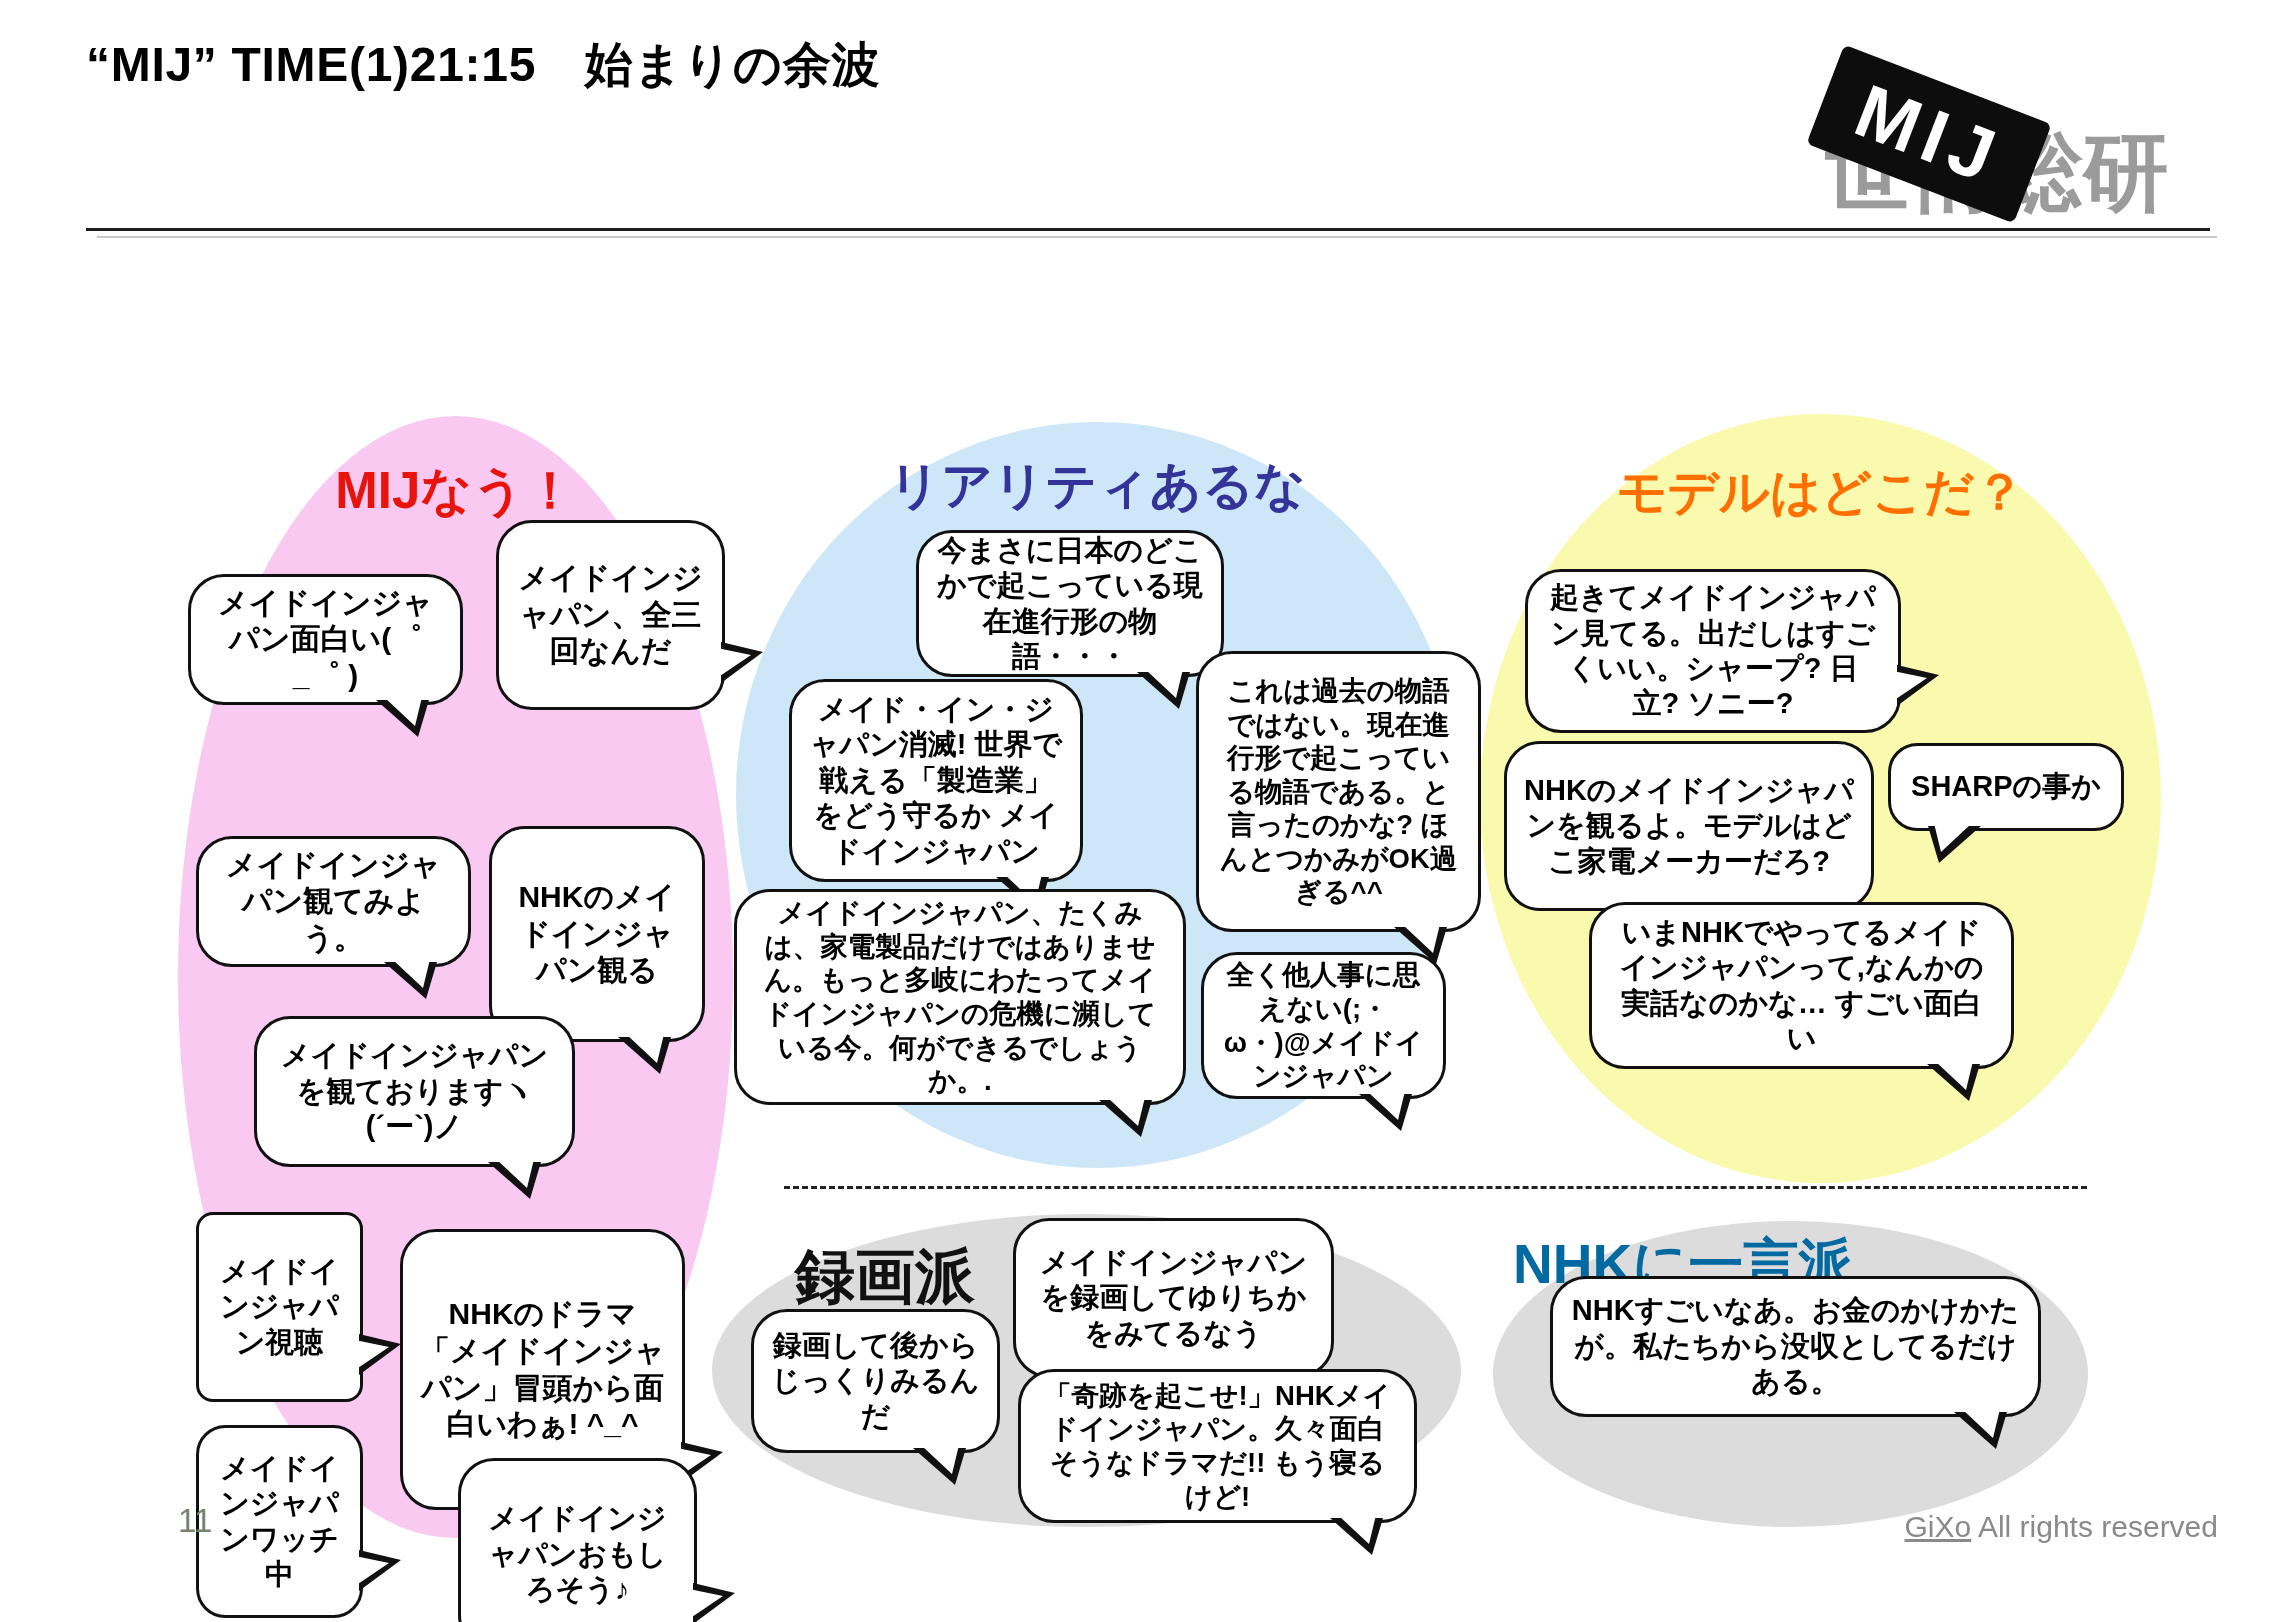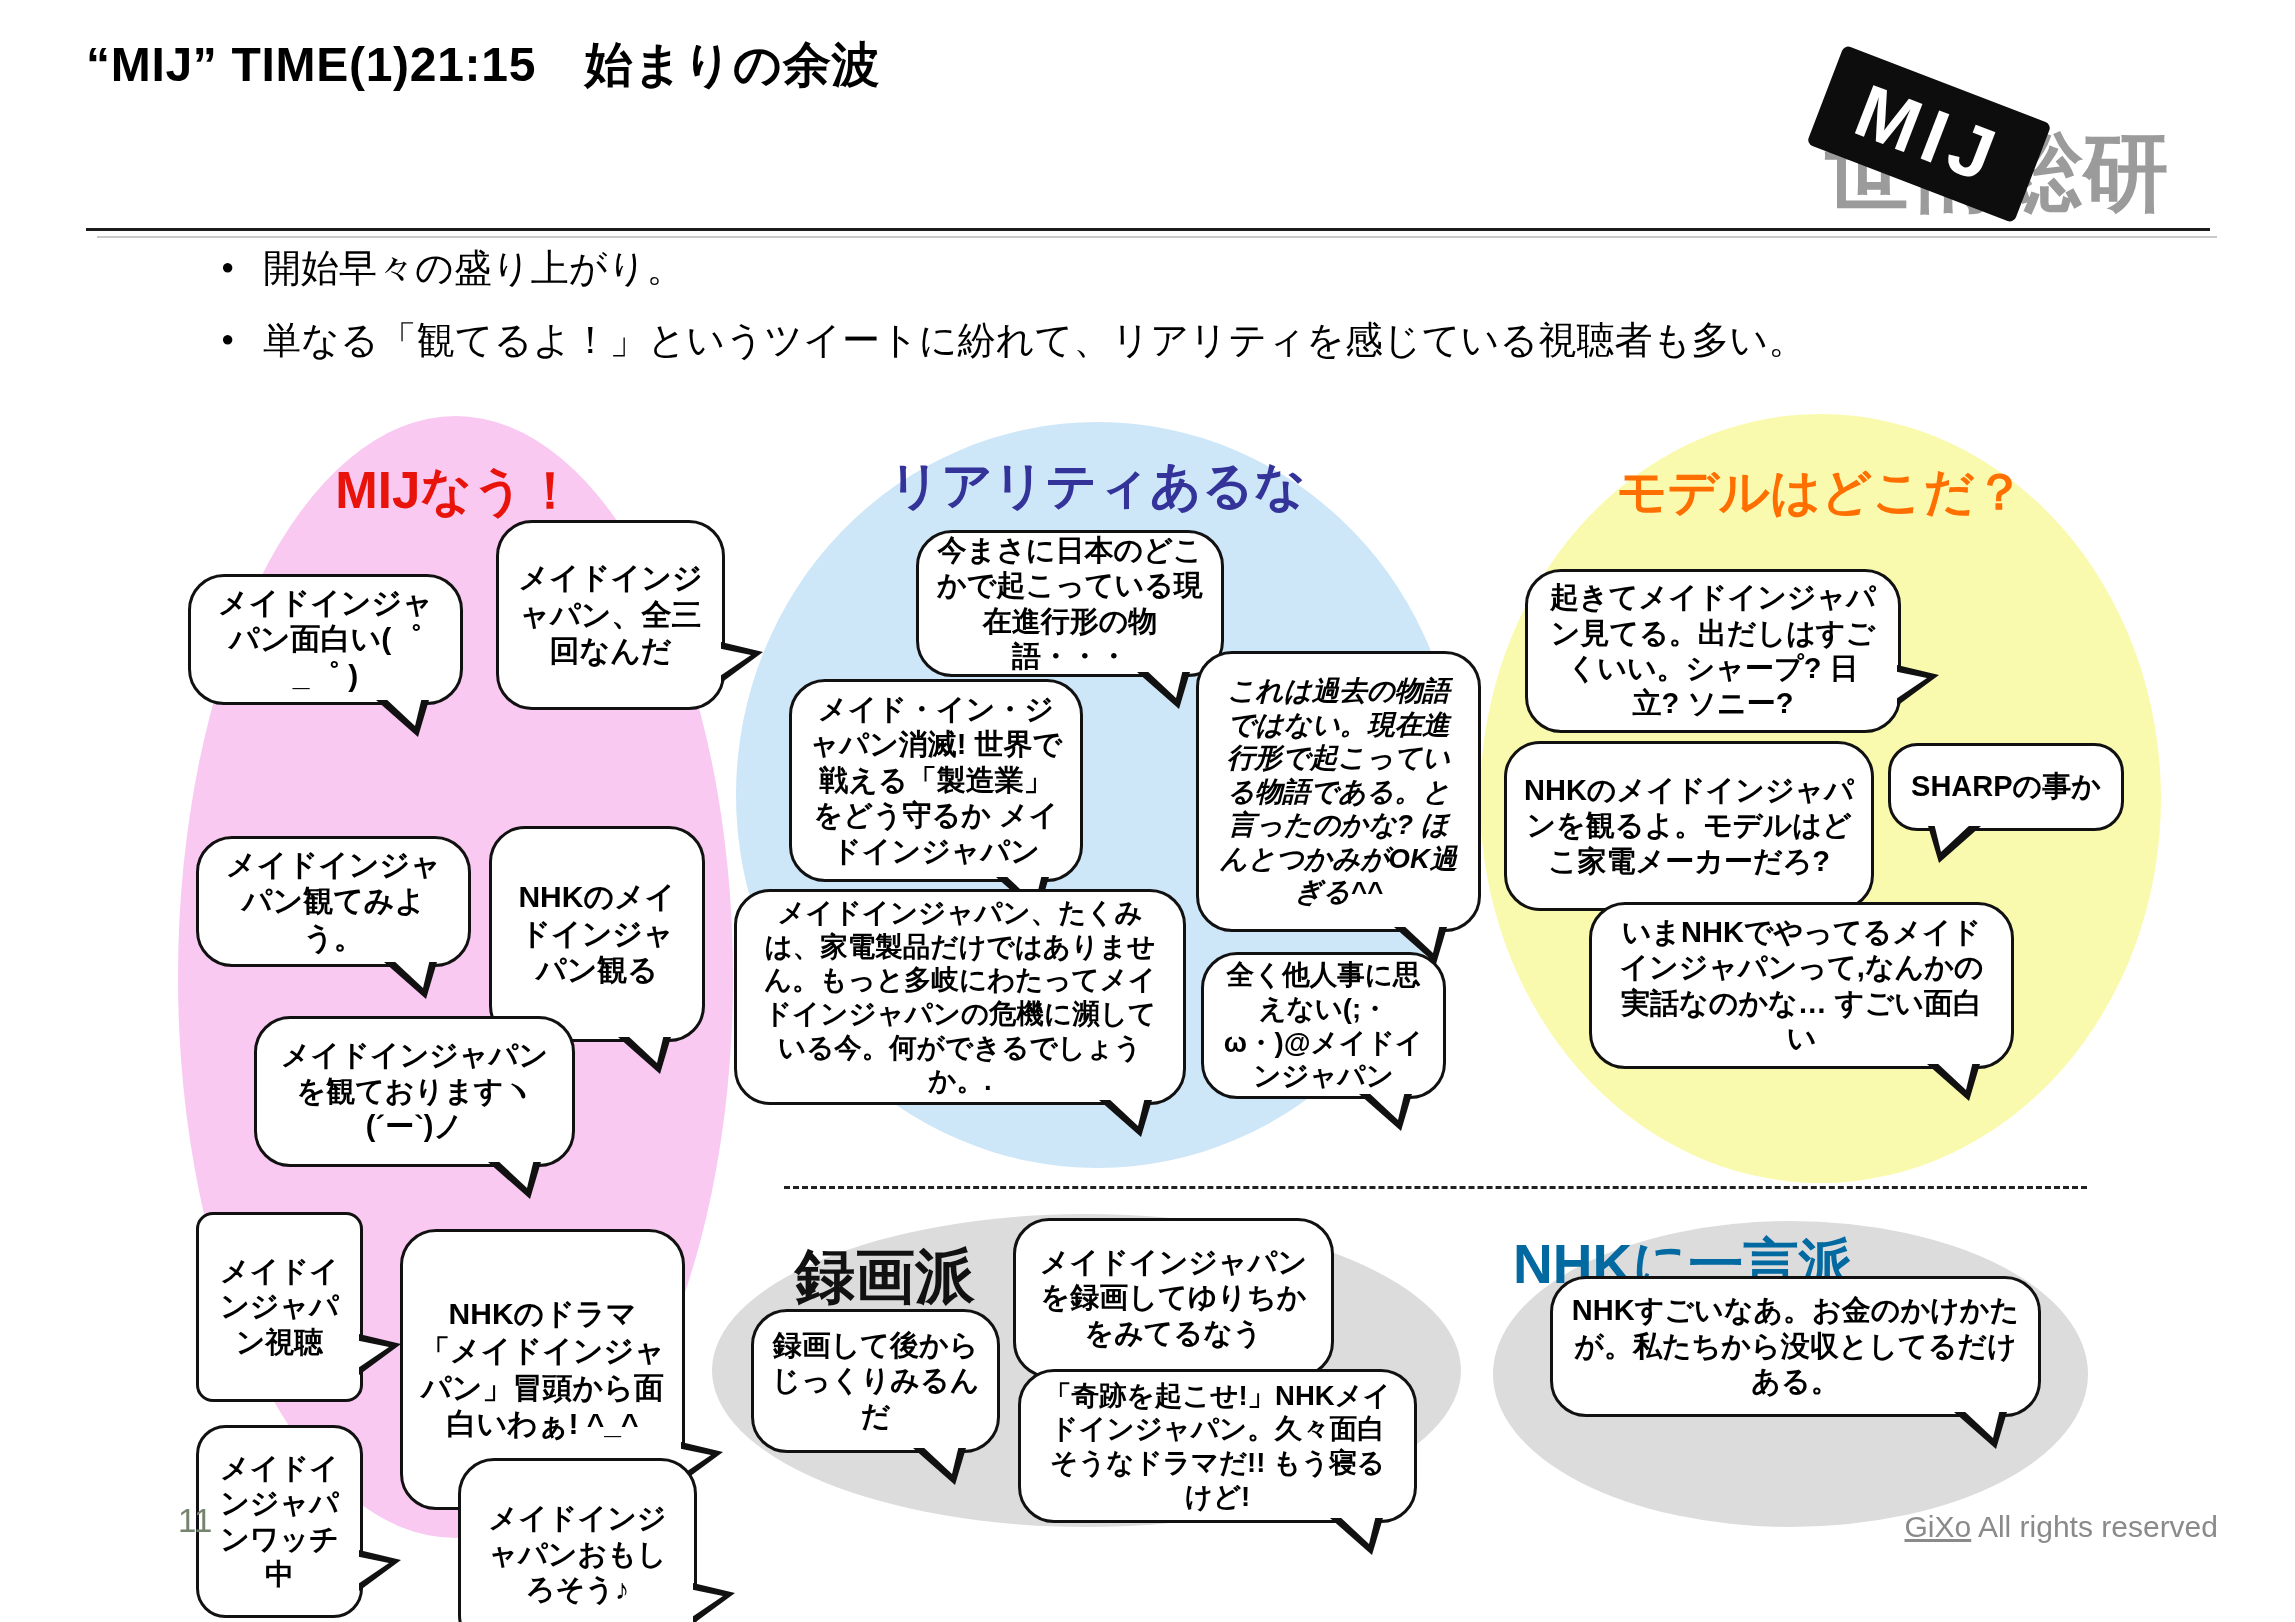"開始早々の盛り上がり。" div.bullets { html: <div> <div>開始早々の盛り上がり。</div> <div>単なる「観てるよ！」というツイートに紛れて、リアリティを感じている視聴者も多い。</div> </div> -> none }
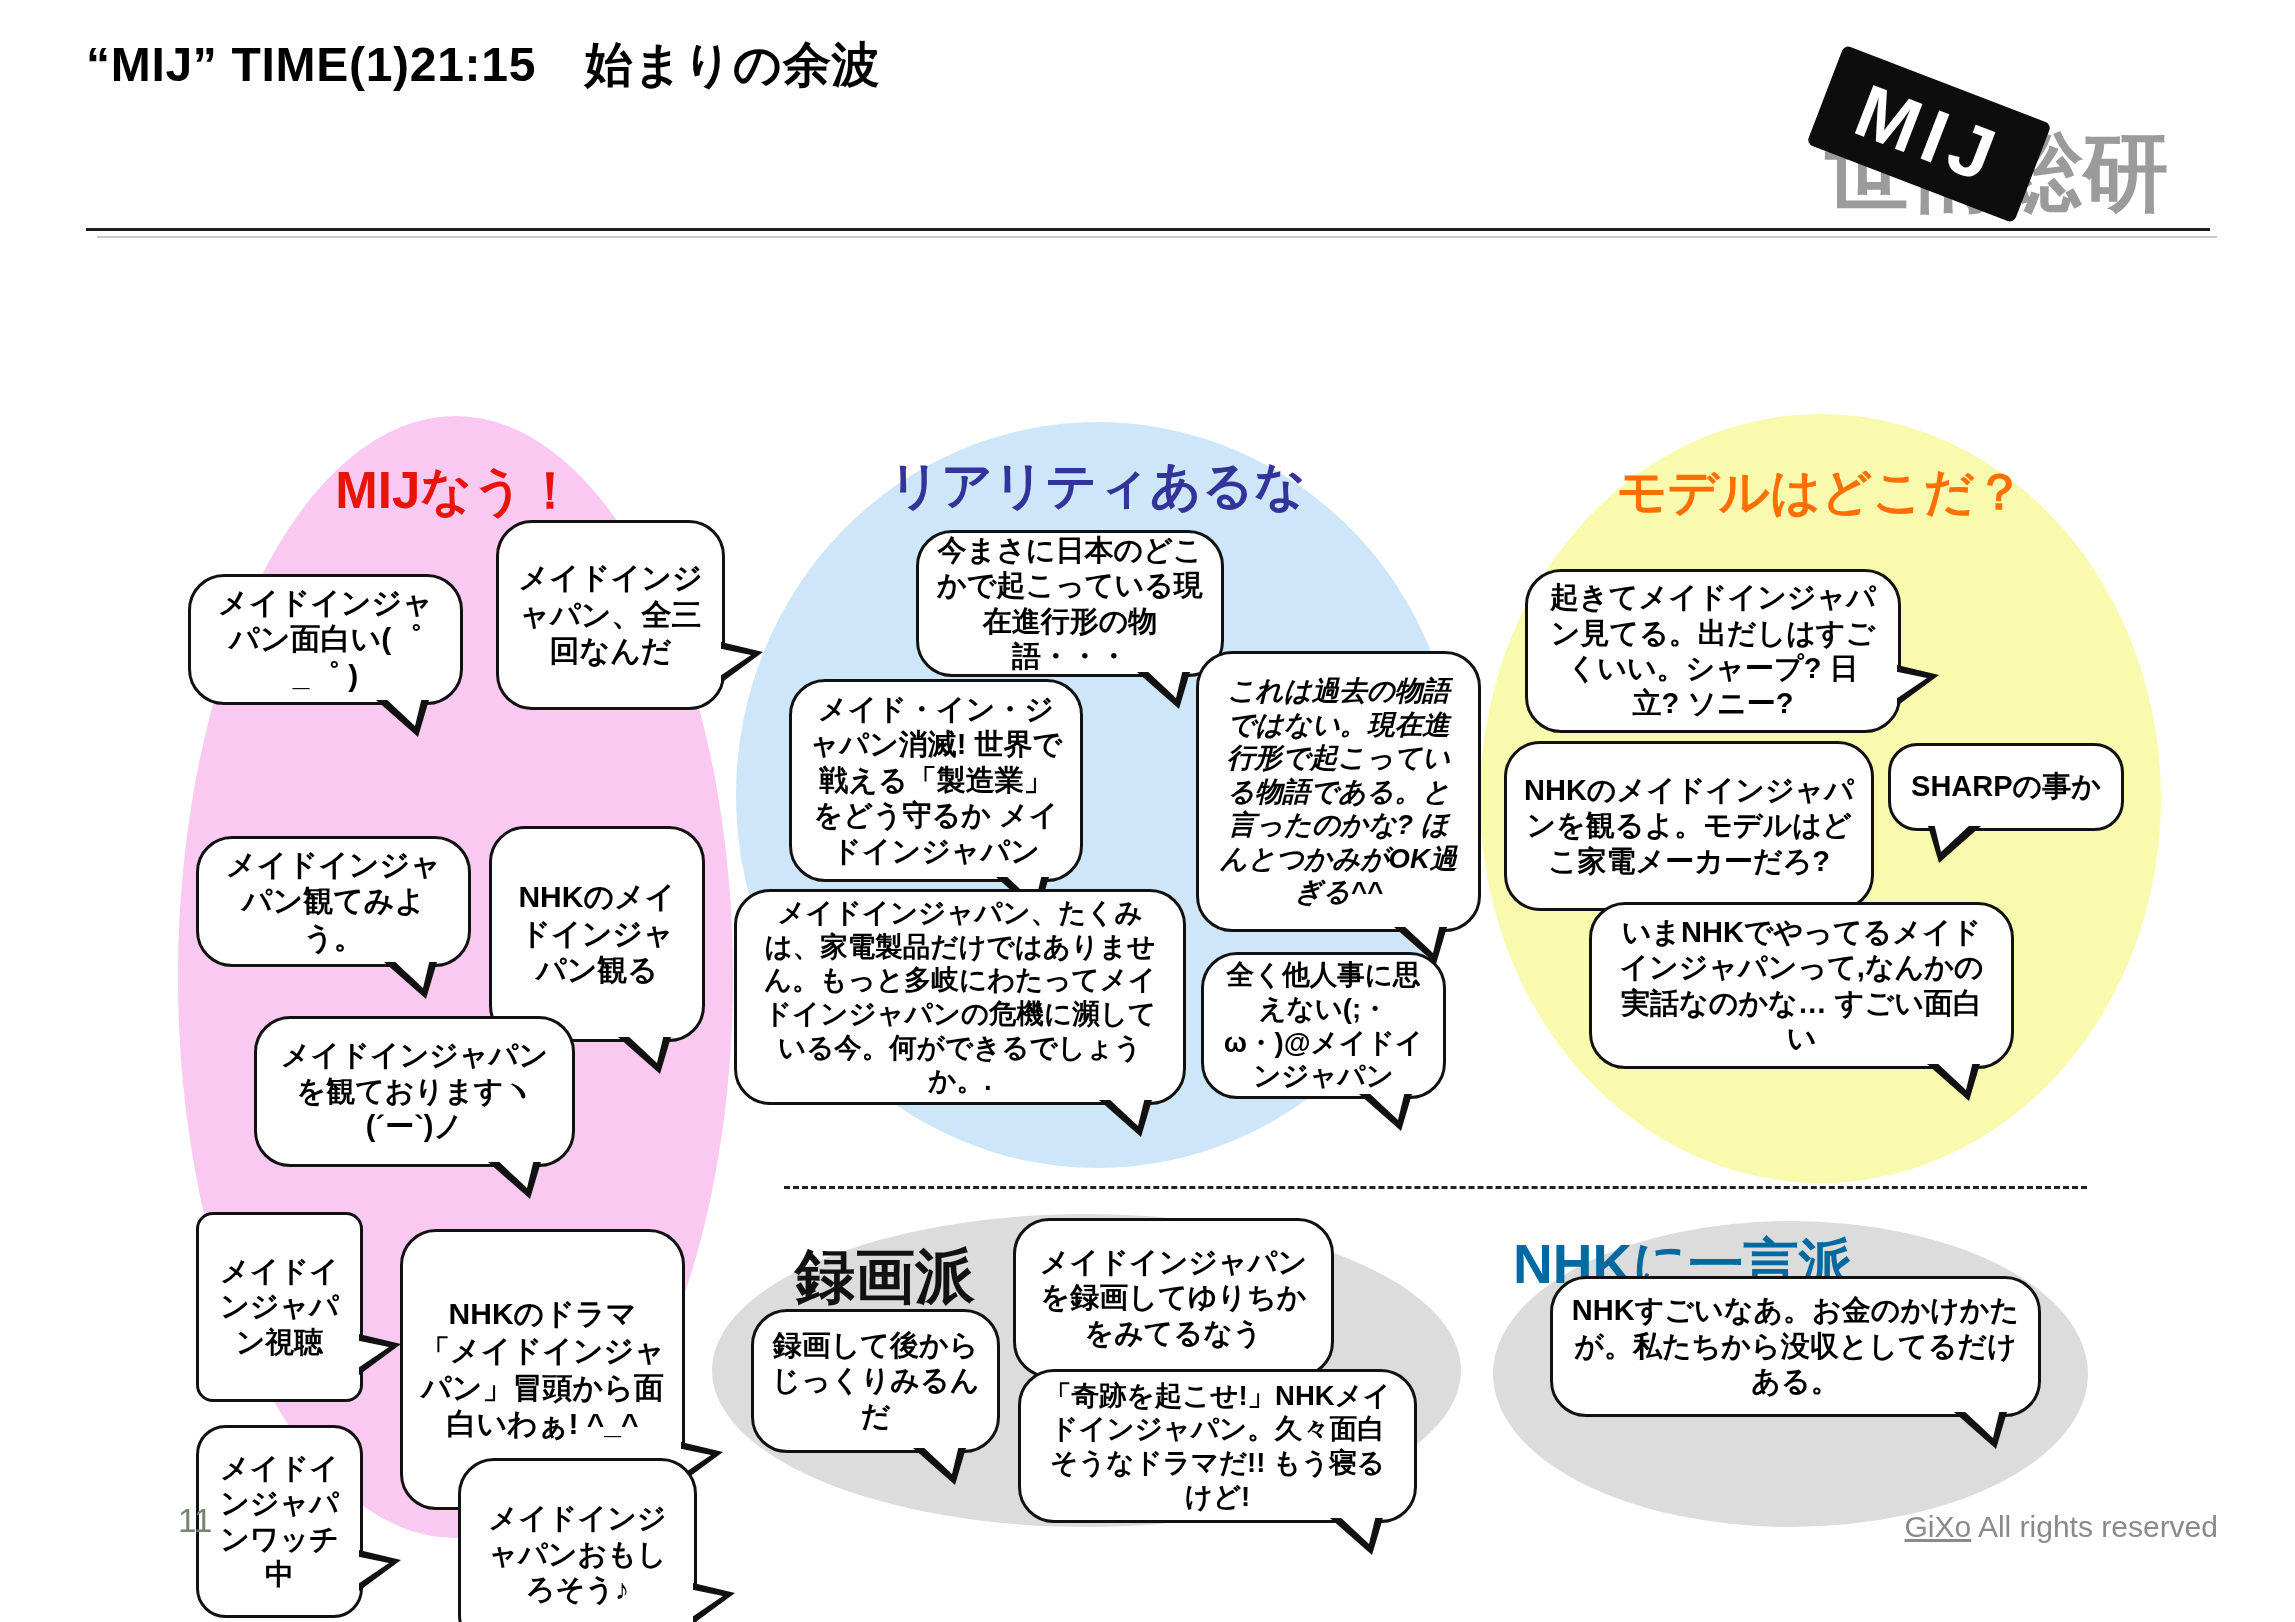"これは過去の物語ではない。現在進行形で起こっている物語である。と言ったのかな?" div.bubble { font-style: italic -> none }
